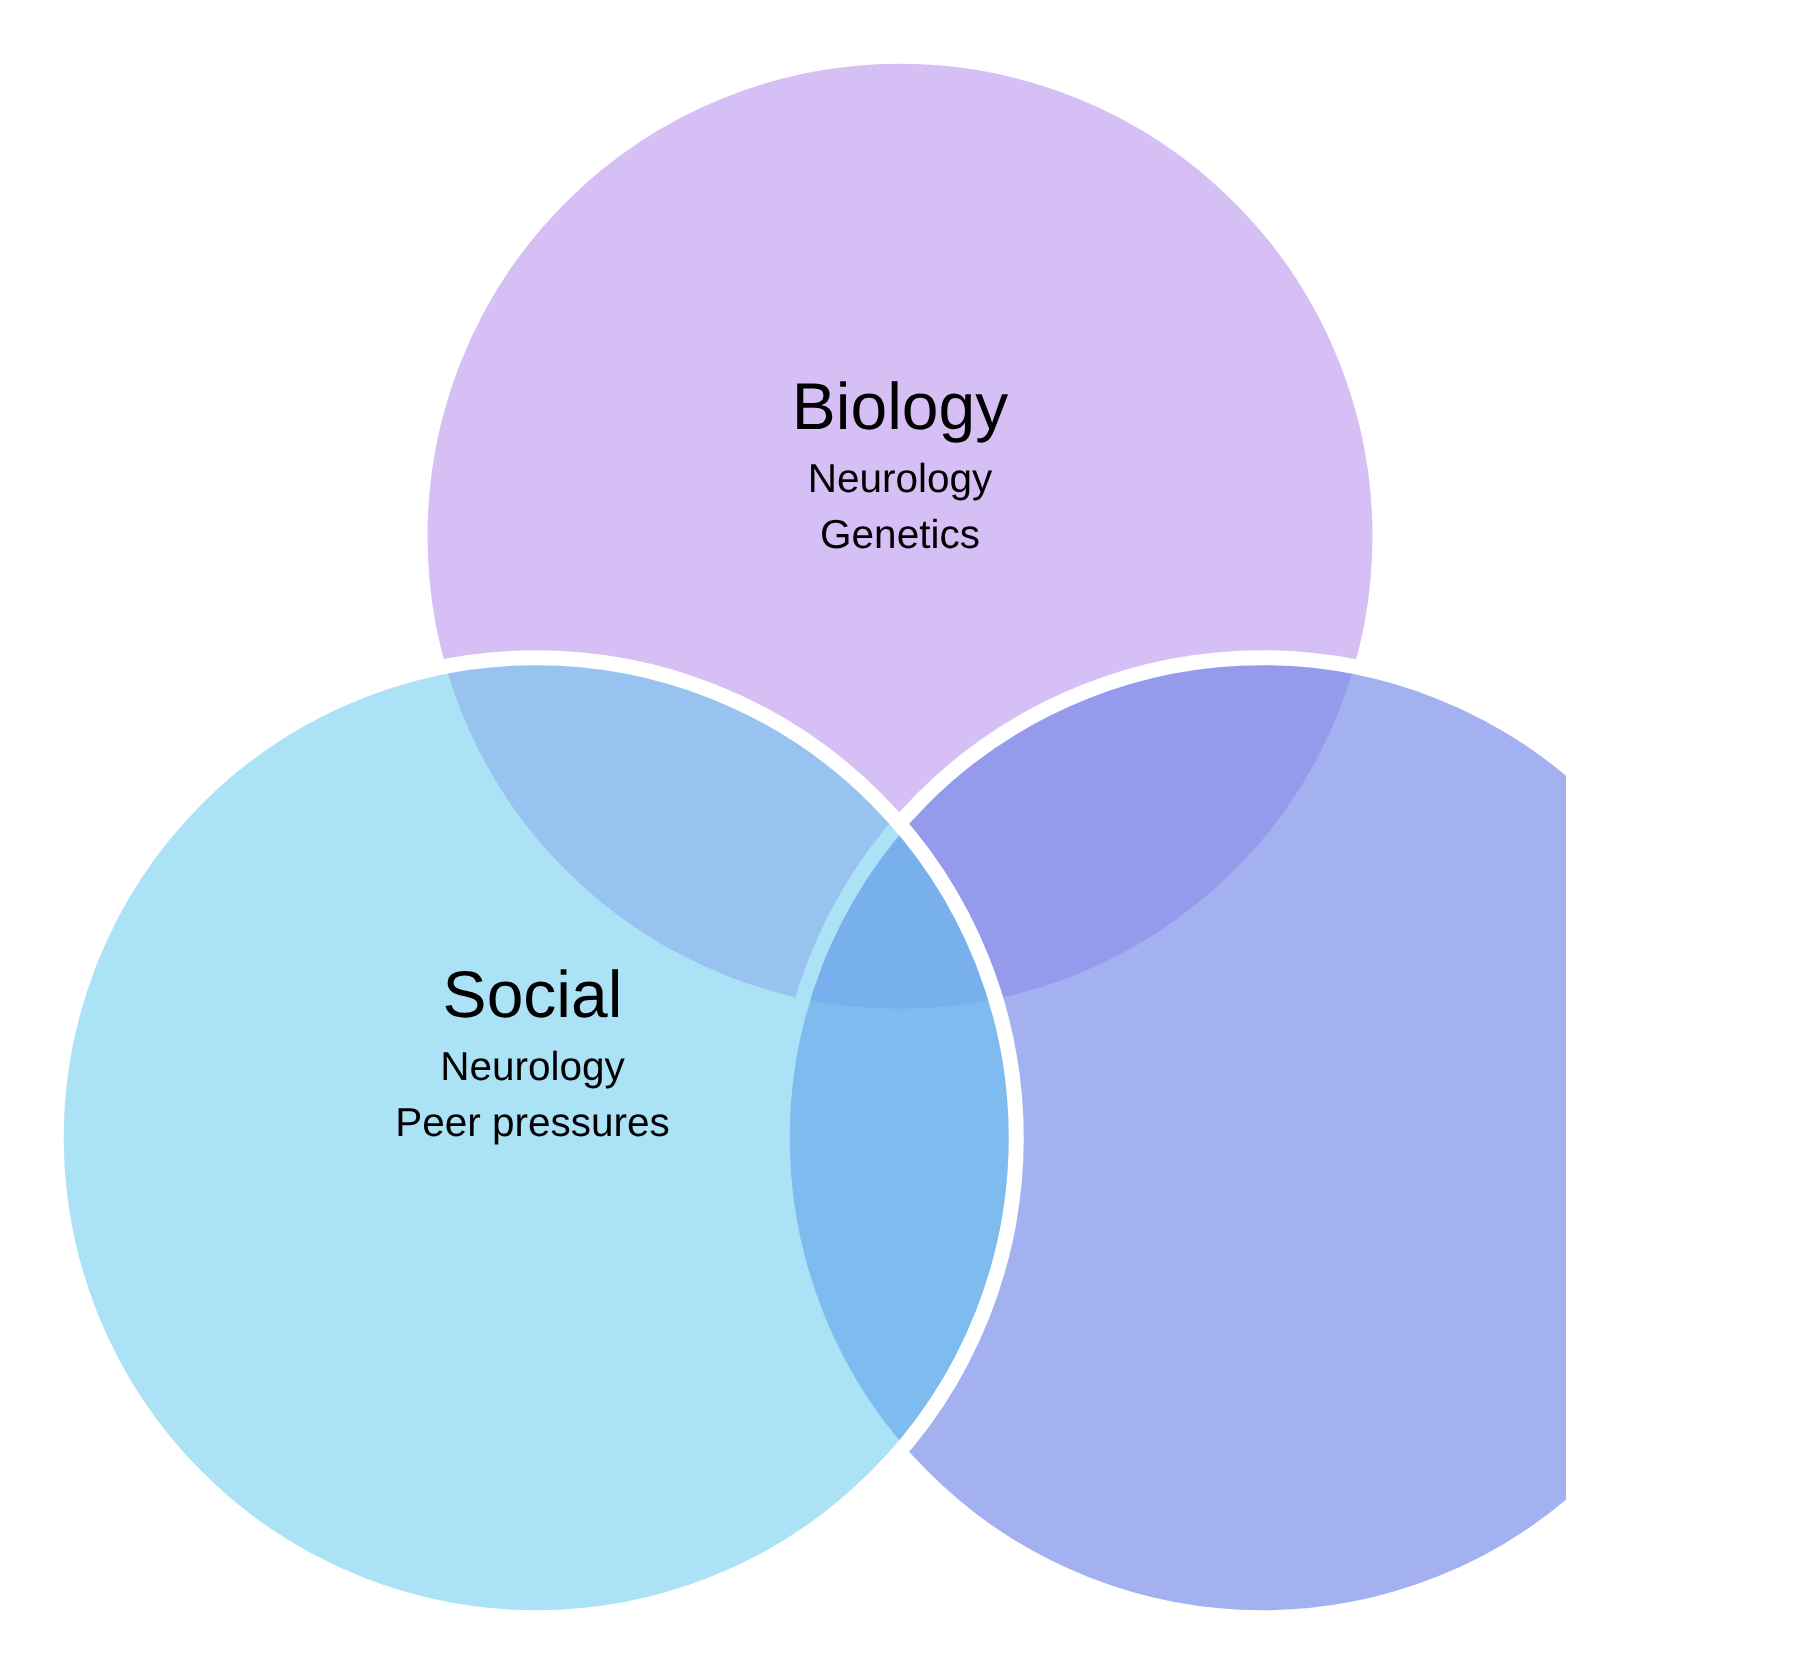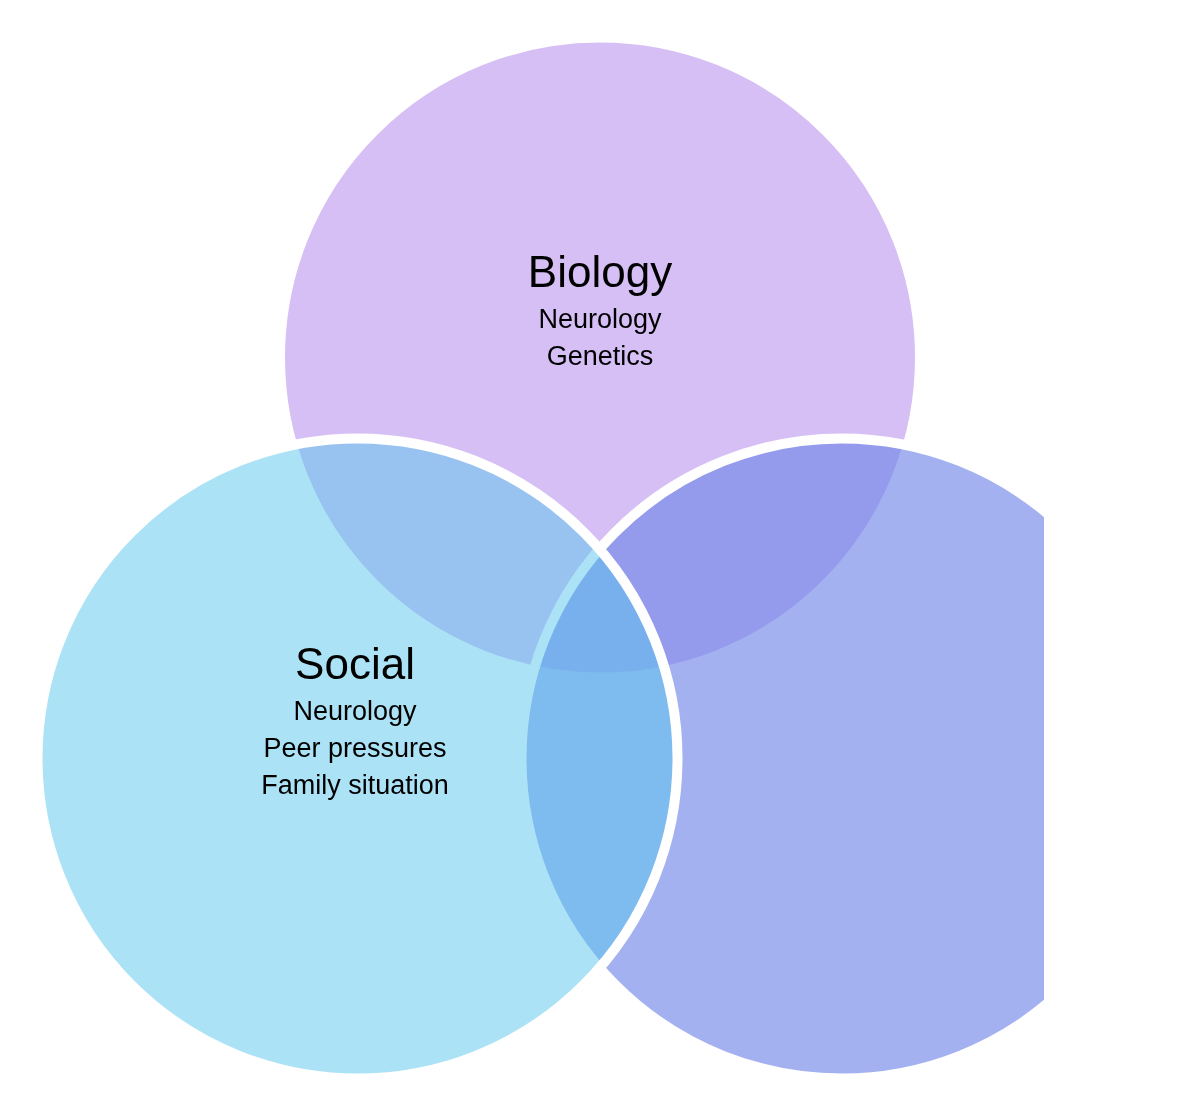"Family situation" div.venn-item { html: <div>Family situation</div> -> none }
